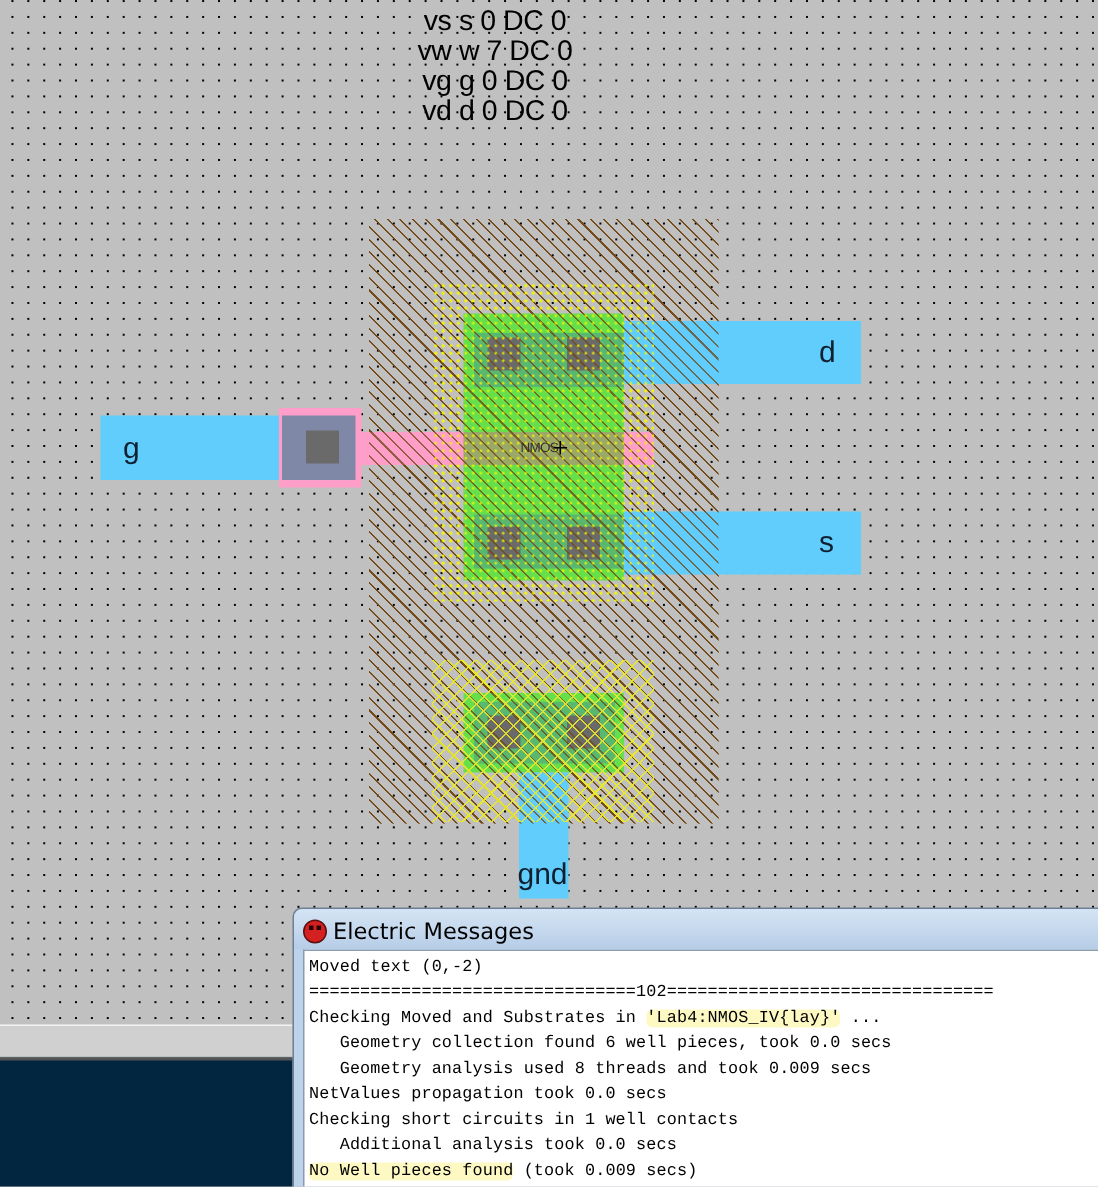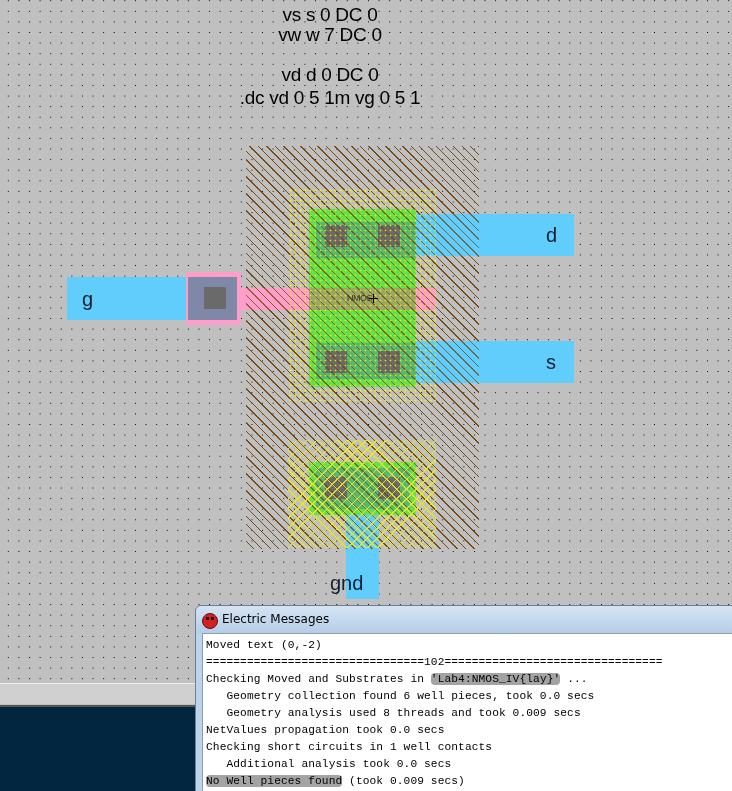"vg g 0 DC 0" div.spice { html: none -> <div>vg g 0 DC 0</div> }
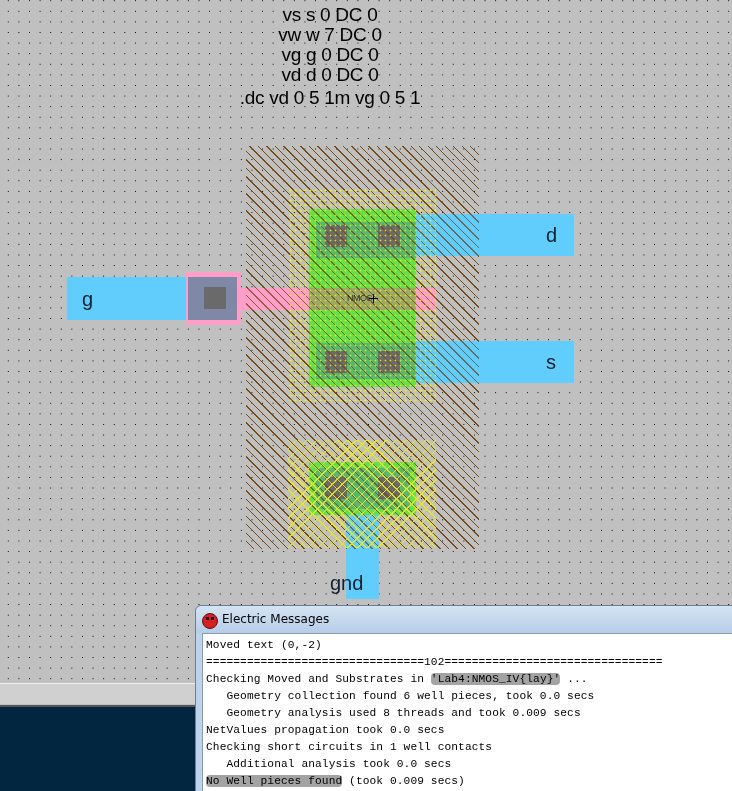".dc vd 0 5 1m" div.spice { html: <div>.dc vd 0 5 1m vg 0 5 1</div> -> none }
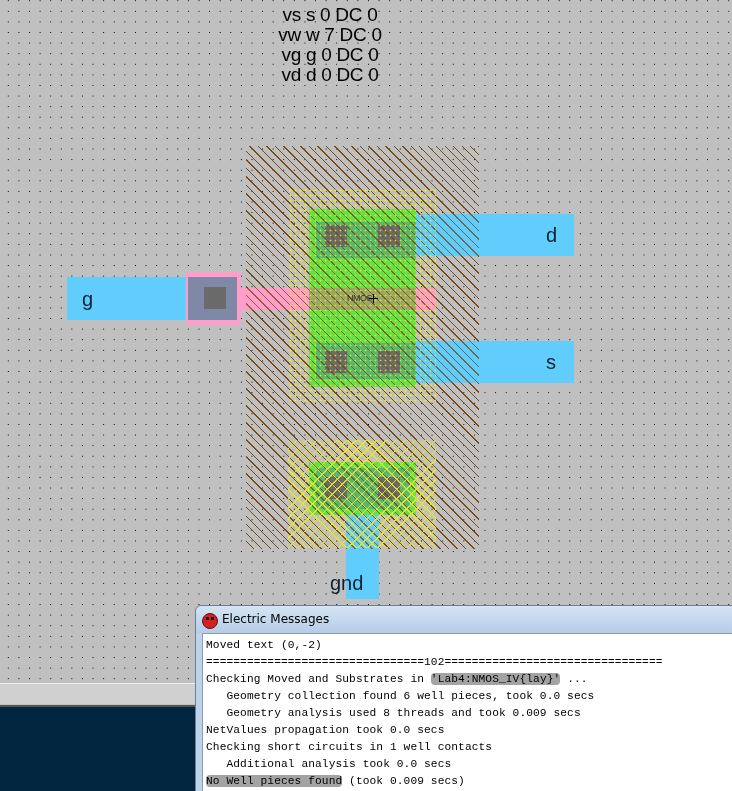"gnd" div.net-label { left: 330px -> 345px }
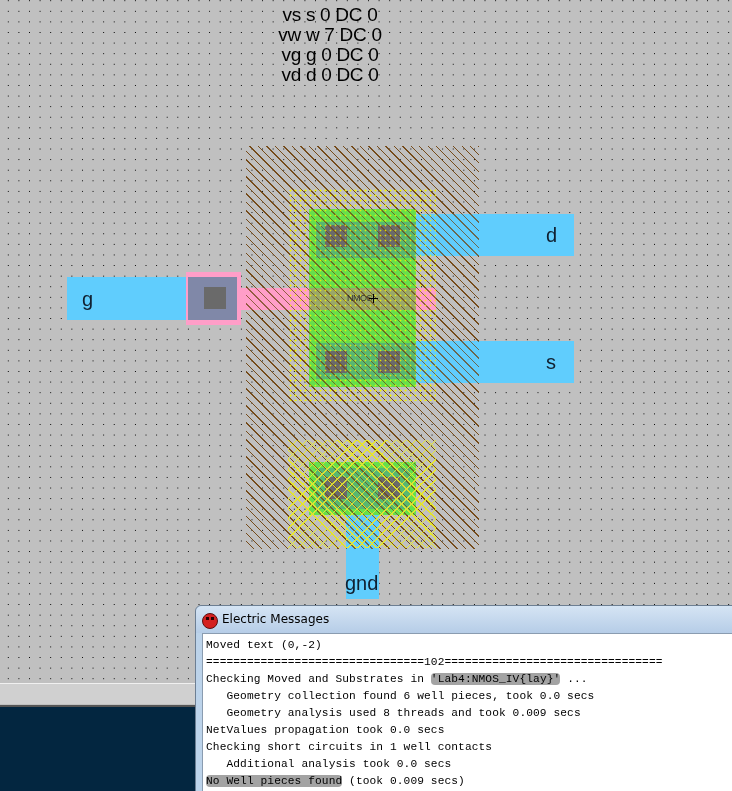"Electric Messages" #msgwin .title { font-size: 12px -> 15px }
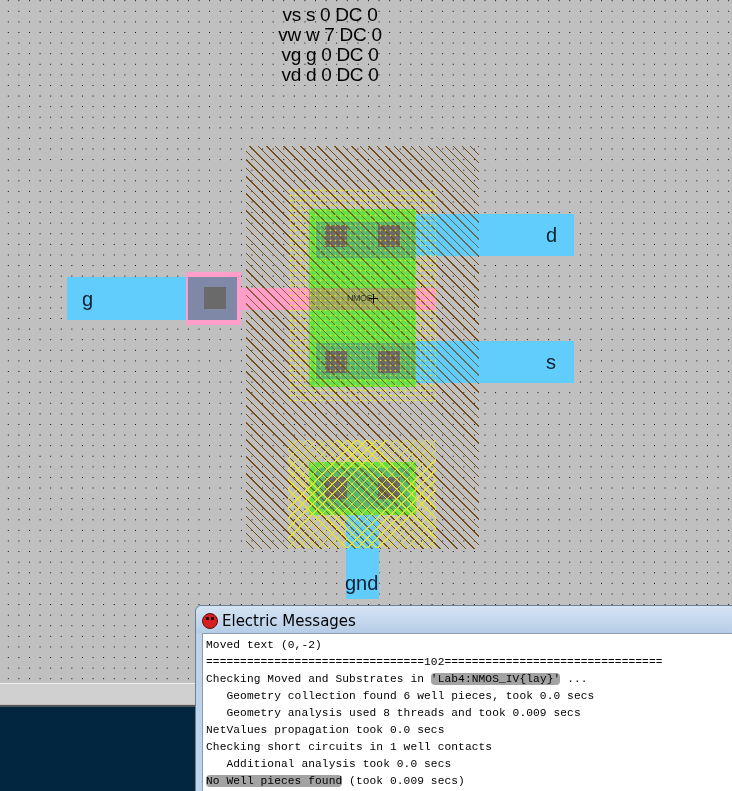"'Lab4:NMOS_IV{lay}'" .hl { background: #a3a3a3 -> #fef9c3 }
